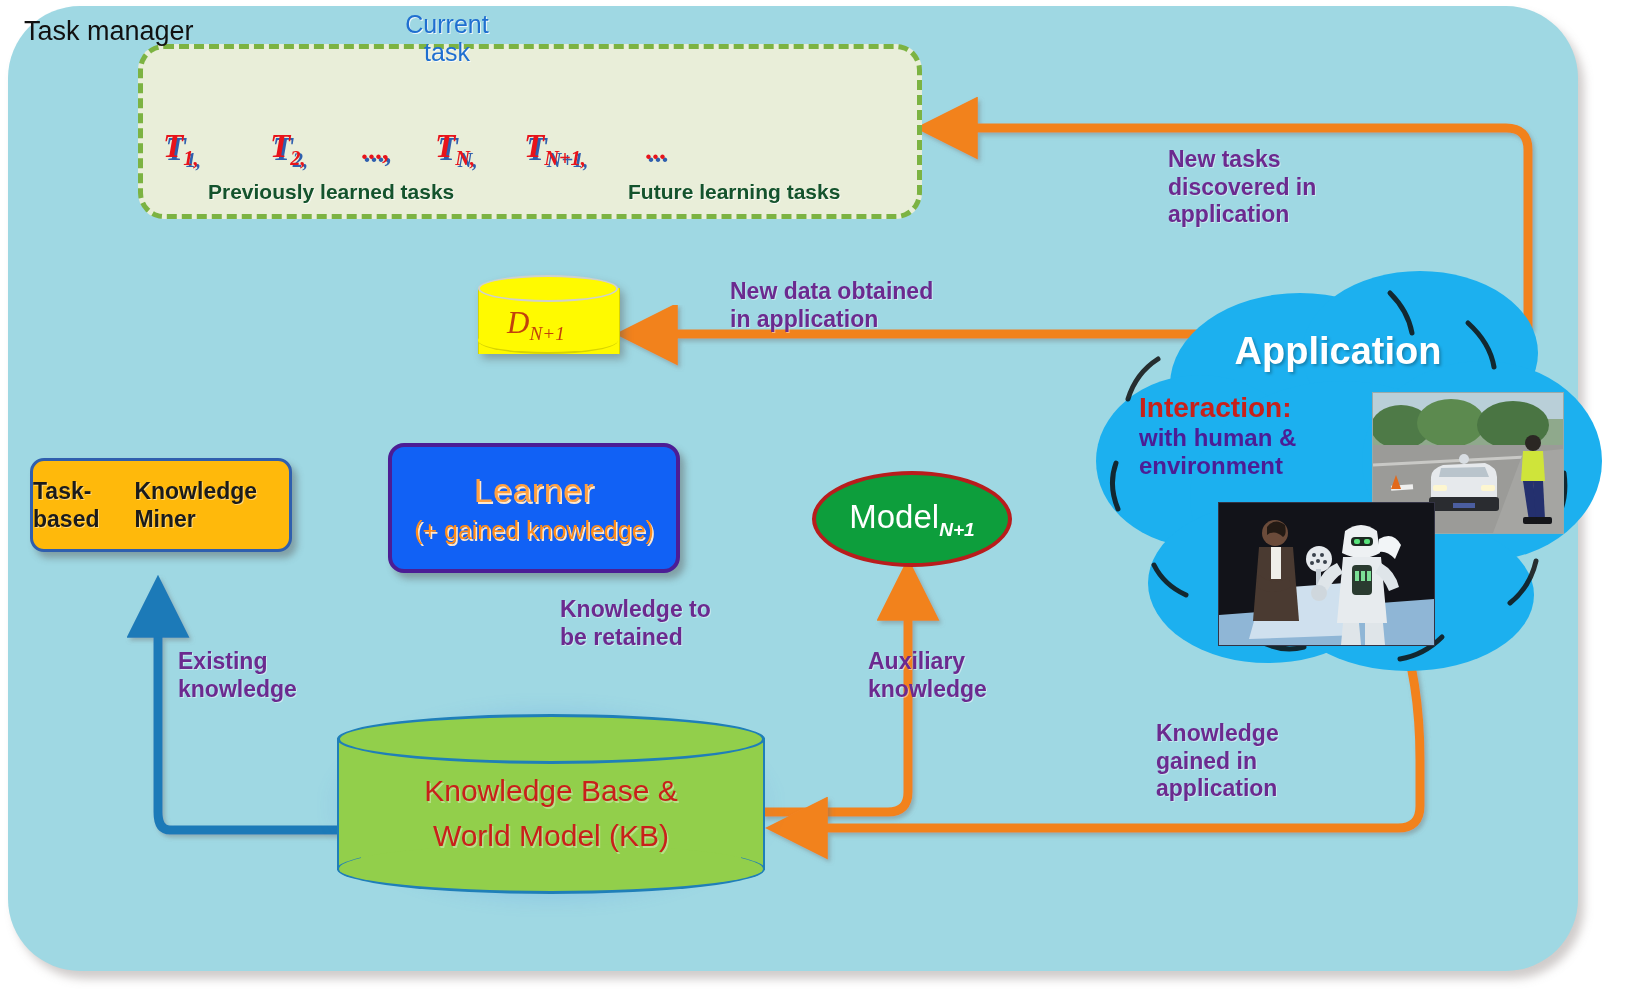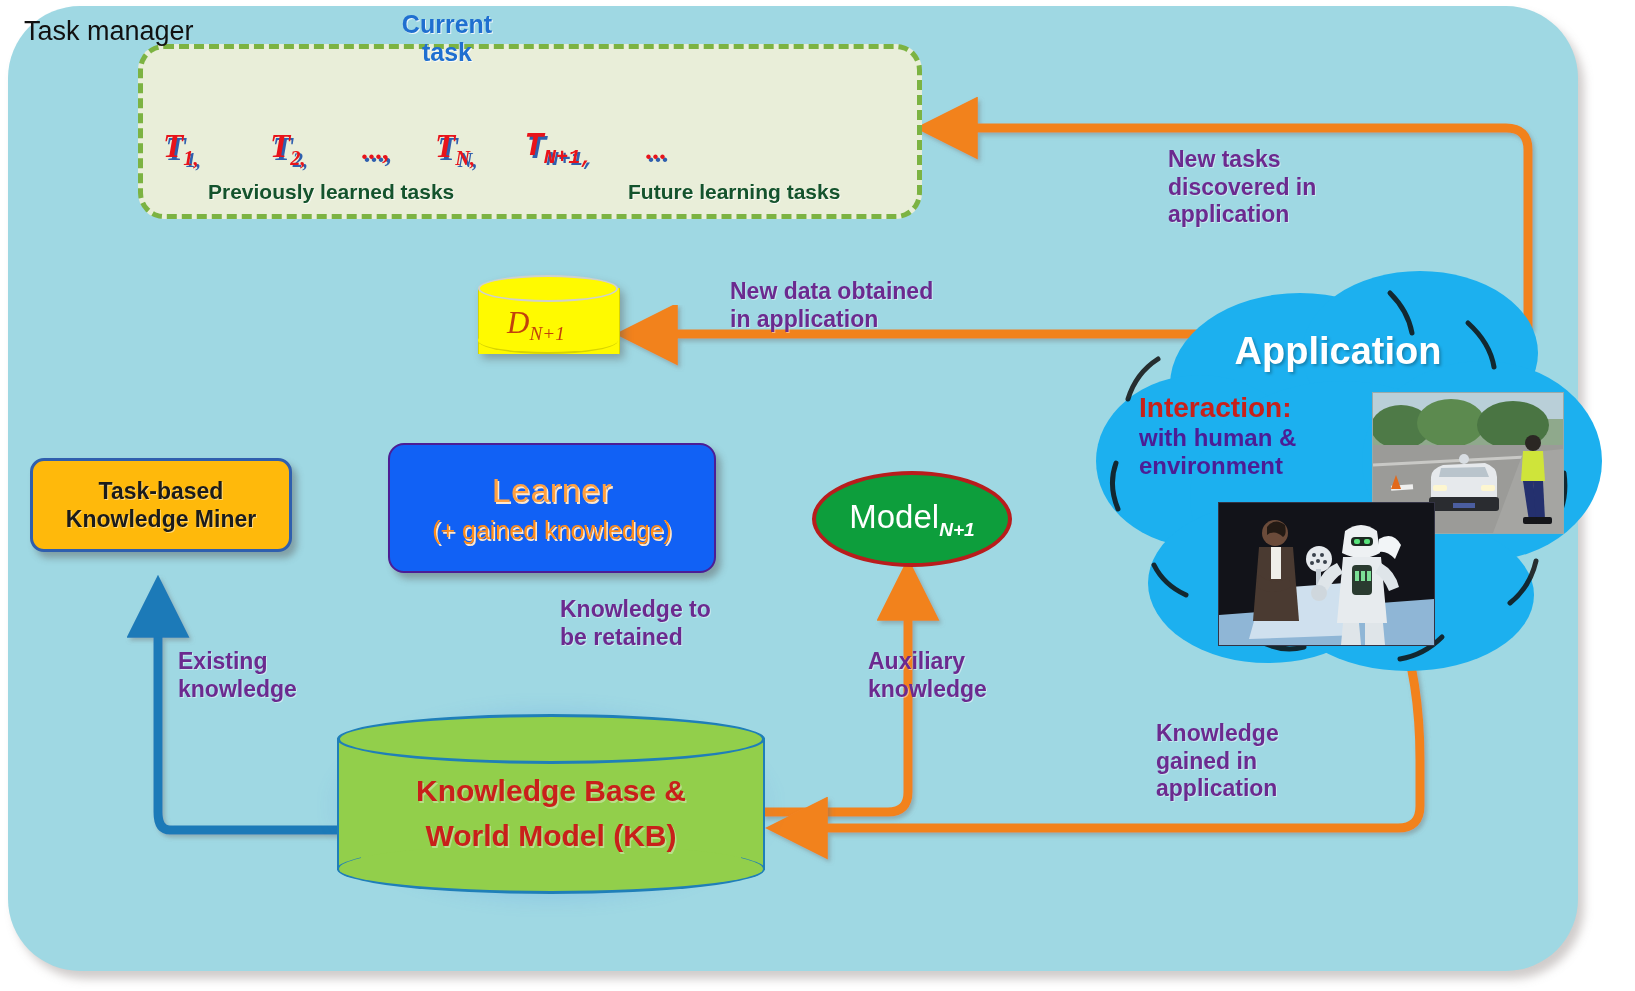"Current" #current-task { font-weight: bold -> normal }
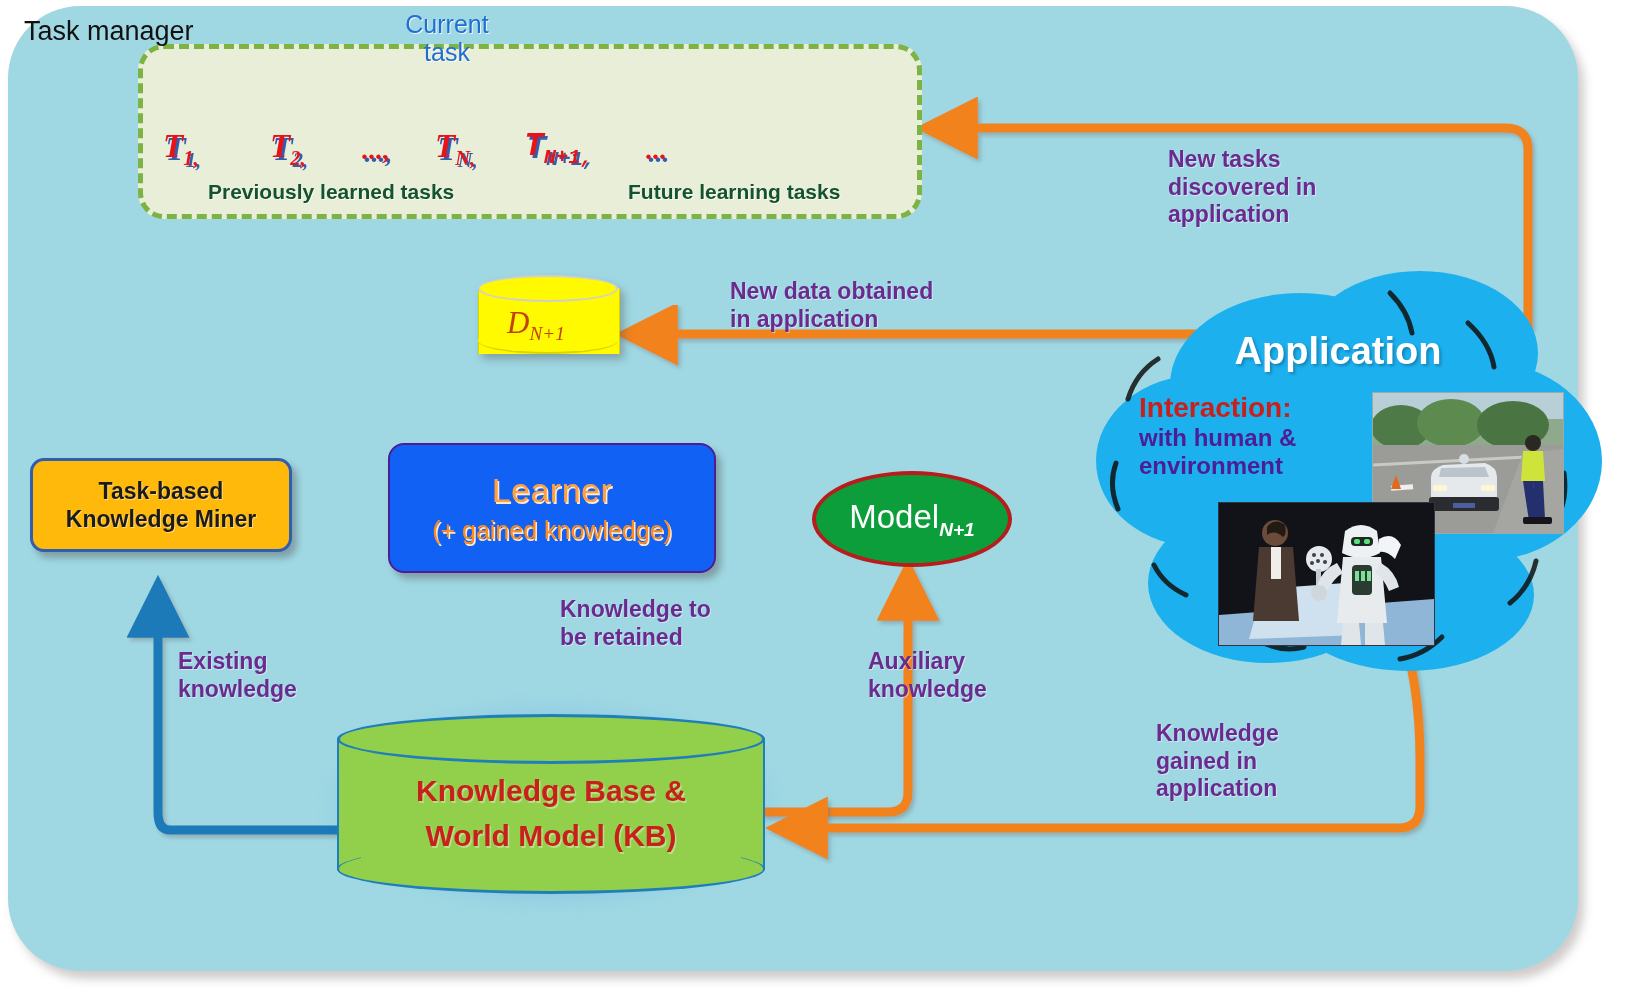"TN+1," div.tlabel { font-family: Liberation Mono, monospace -> none }
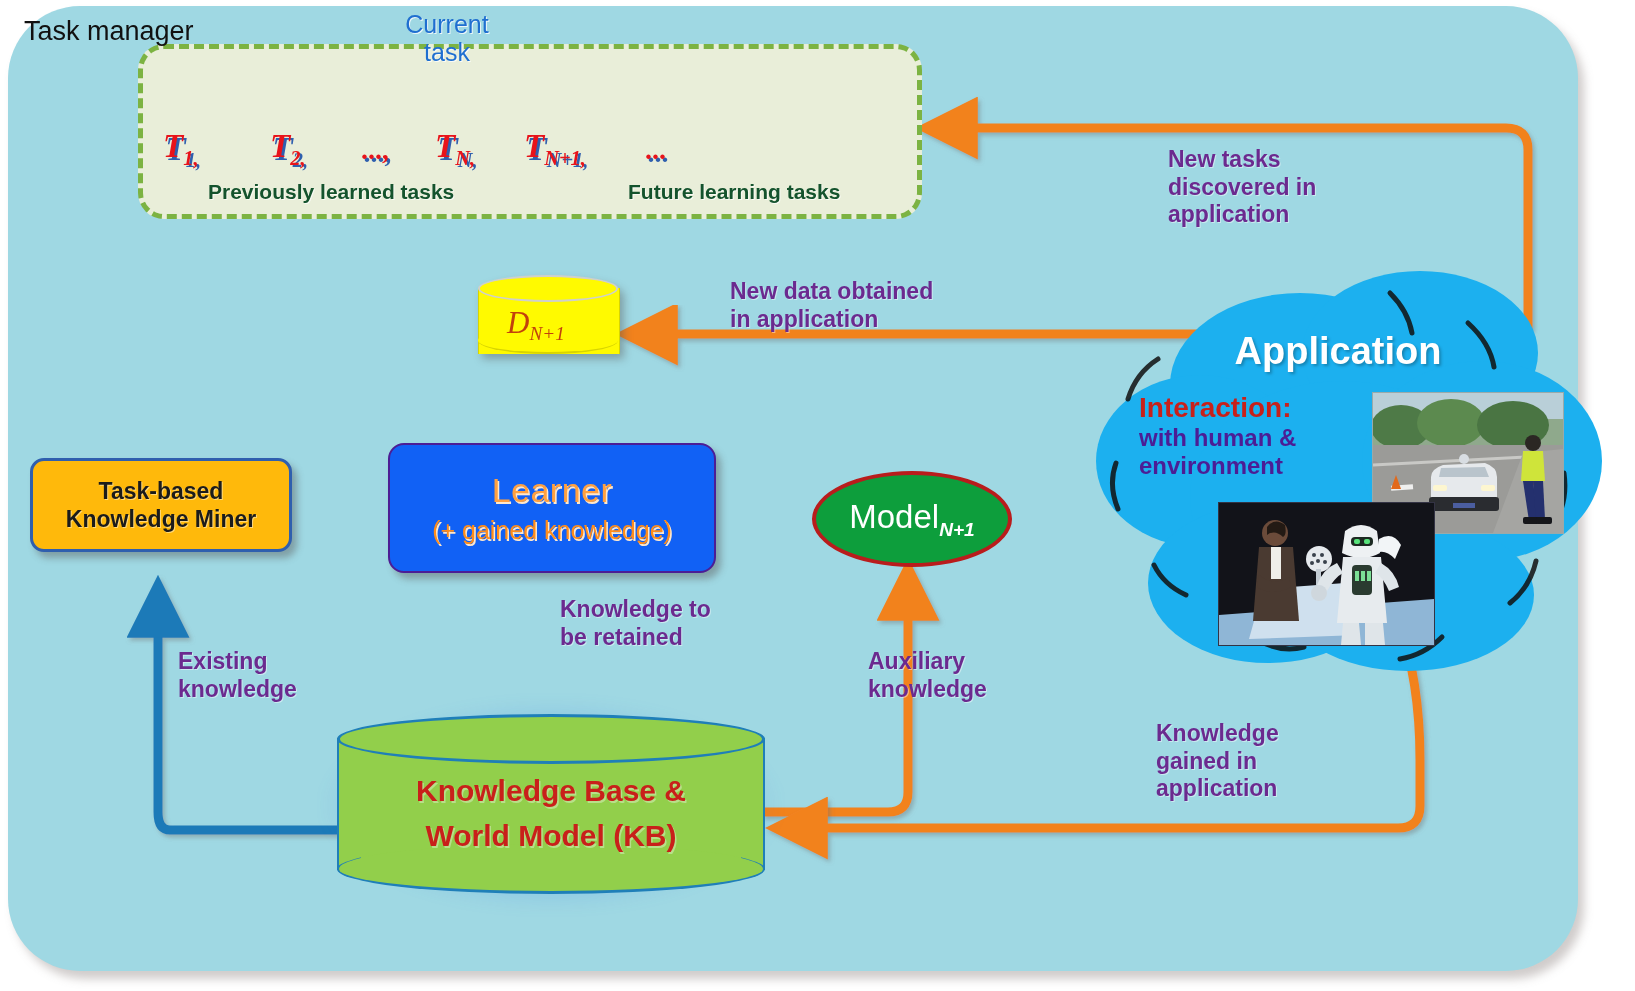"Task-based" #miner { flex-direction: column -> row }
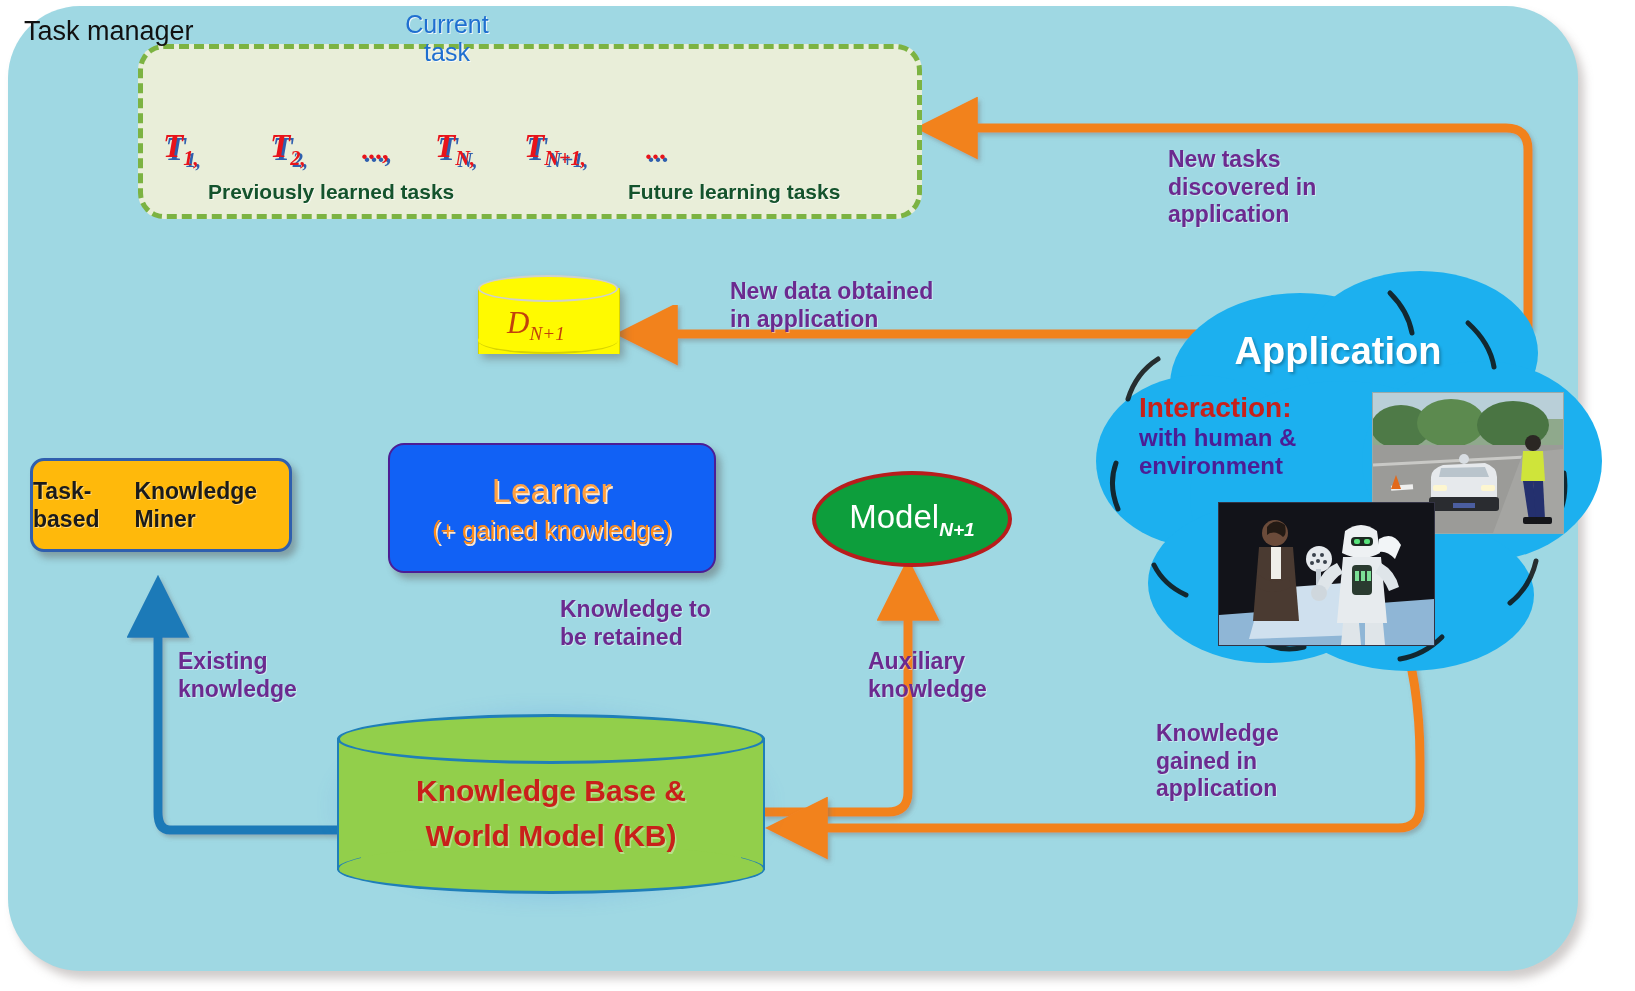"Learner" #learner { border: 2px solid #4c1d95 -> 4px solid #4c1d95; width: 328px -> 292px }
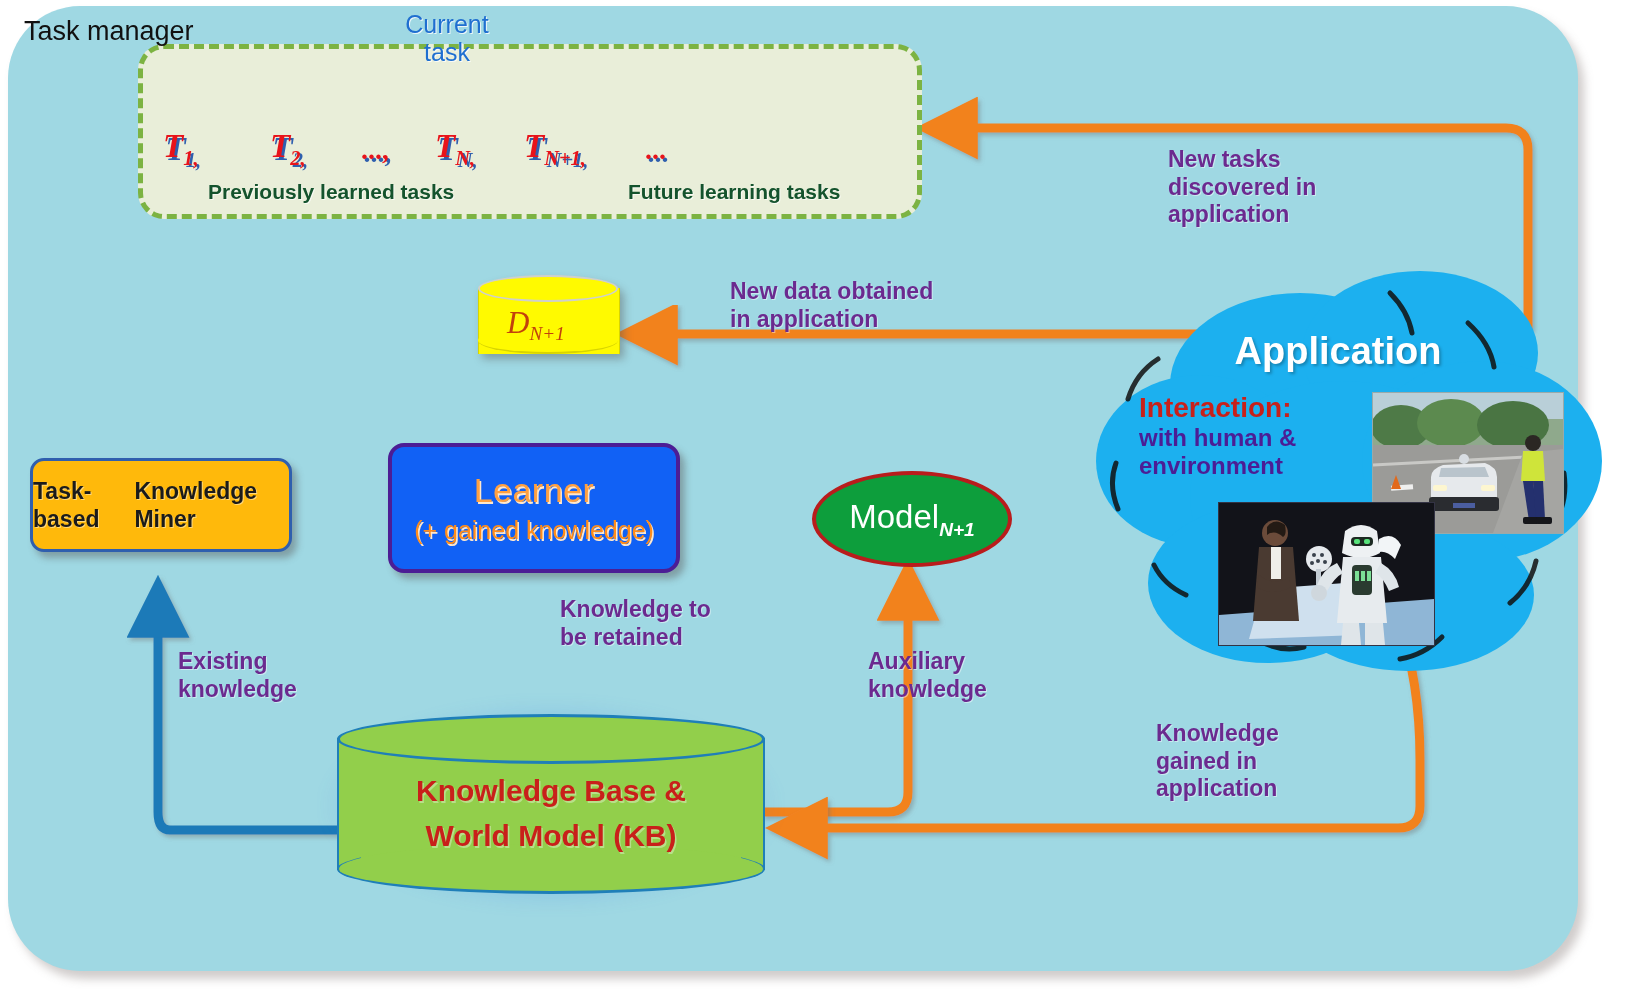"Knowledge Base &" #kb { font-weight: bold -> none }
